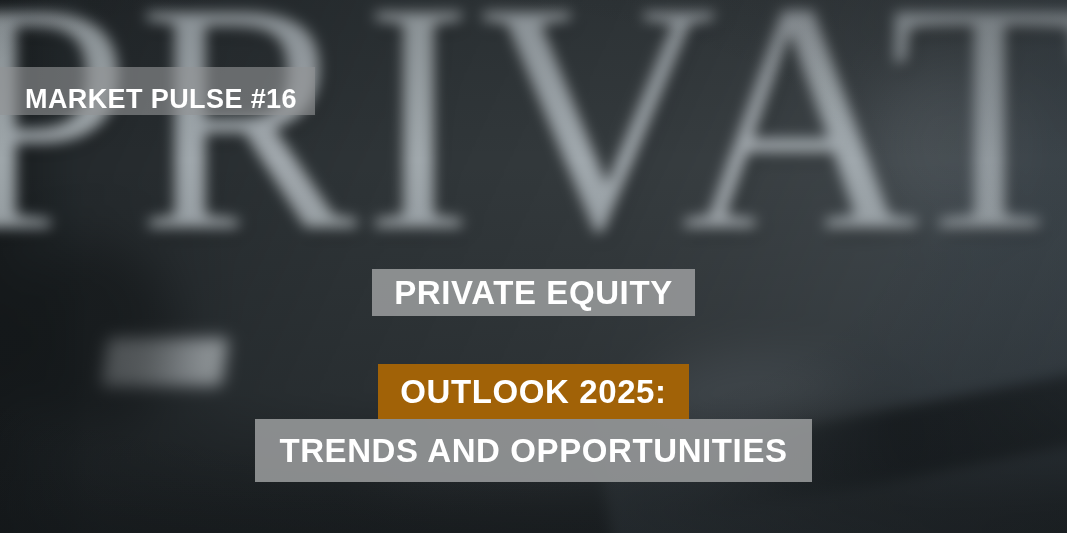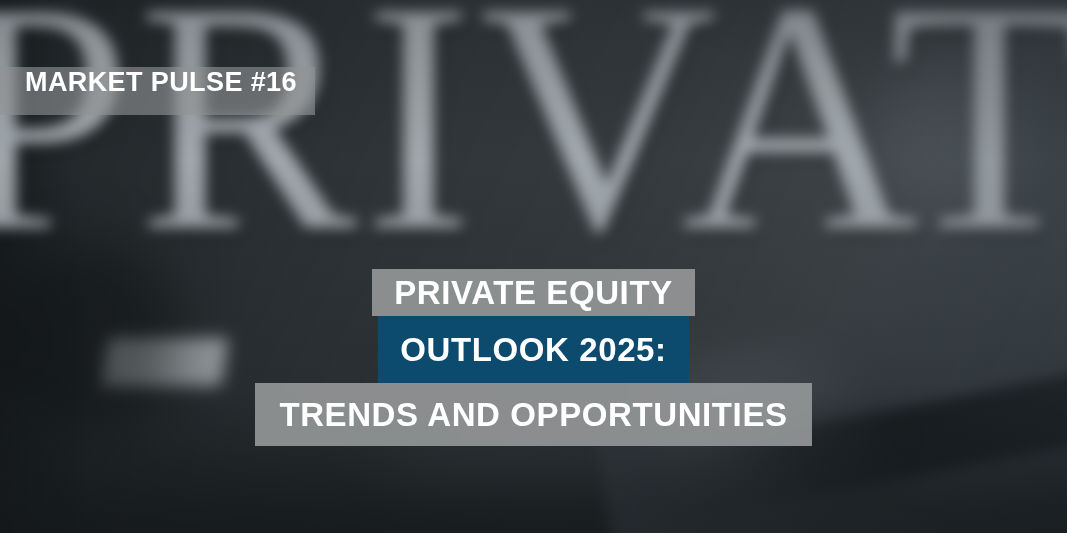"MARKET PULSE #16" .kicker { align-items: flex-start -> flex-end }
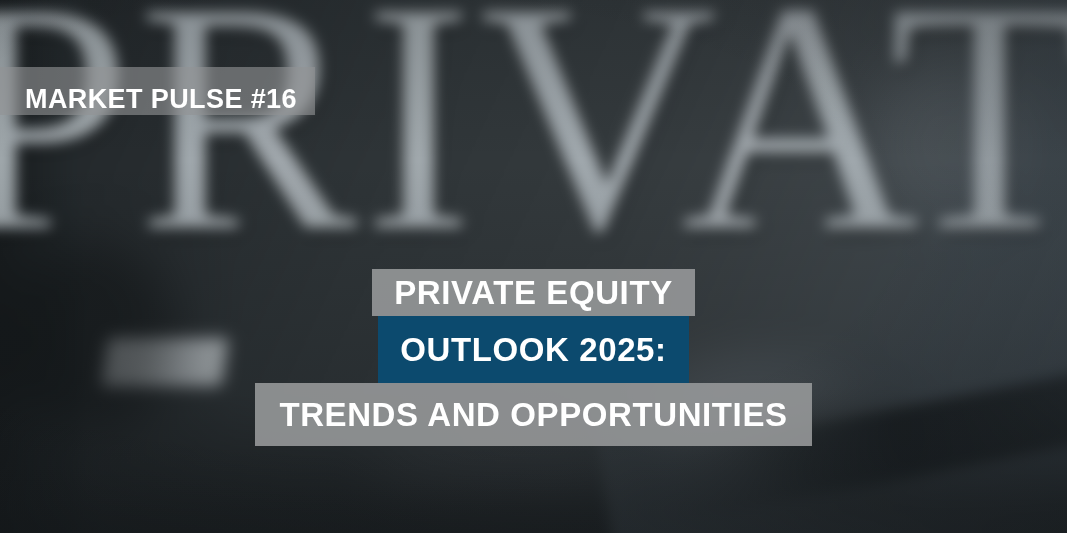"OUTLOOK 2025:" .title-line.blue { background: #0c4a6e -> #a16207; margin-top: none -> 48px; padding: 10px 22px -> 4px 22px }
